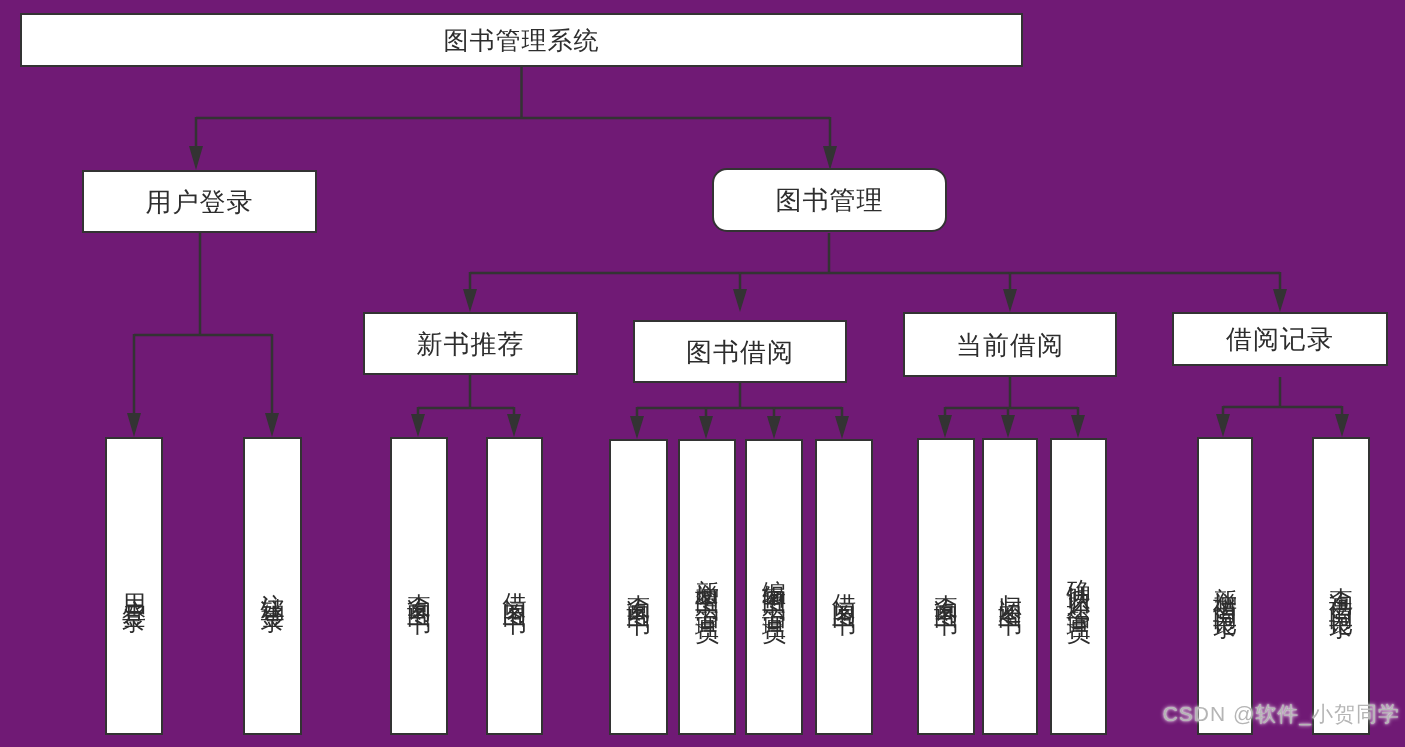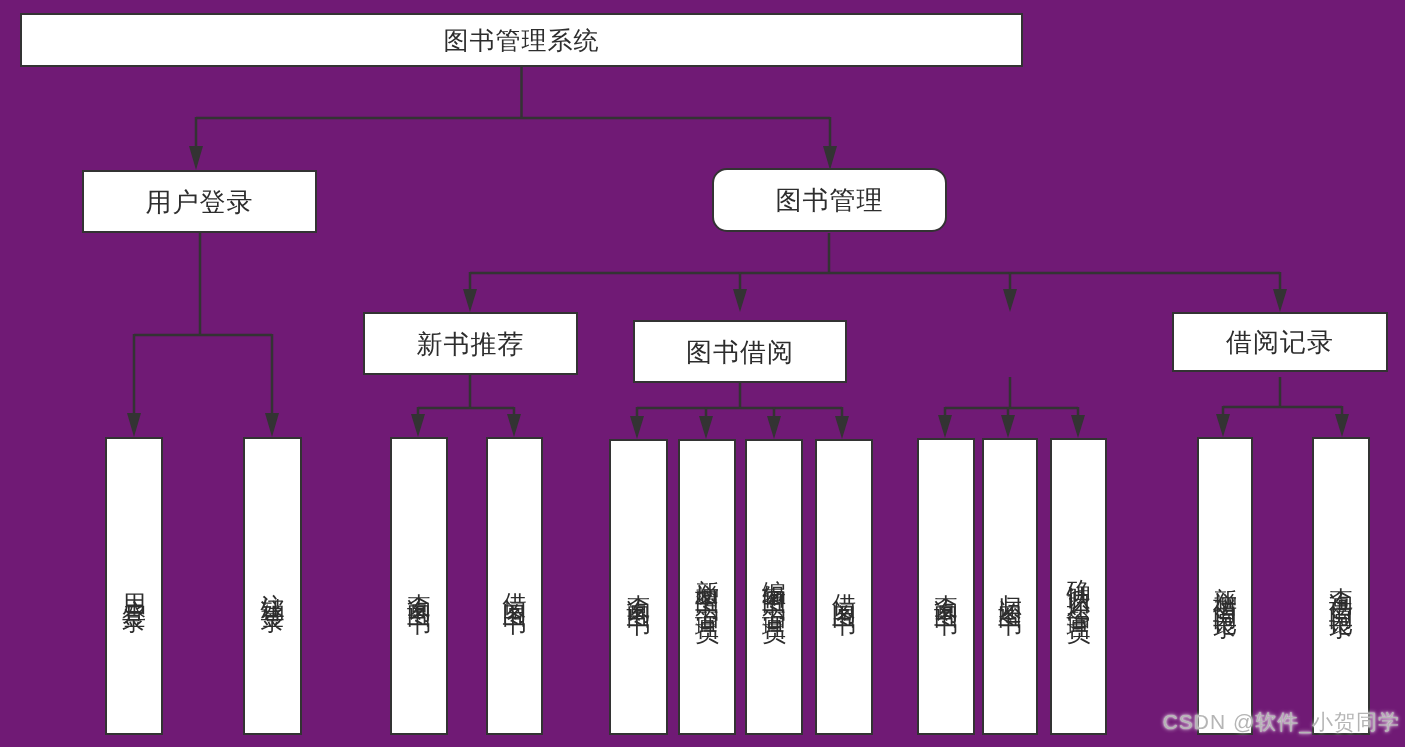"当前借阅" div.node { html: none -> <div>当前借阅</div> }
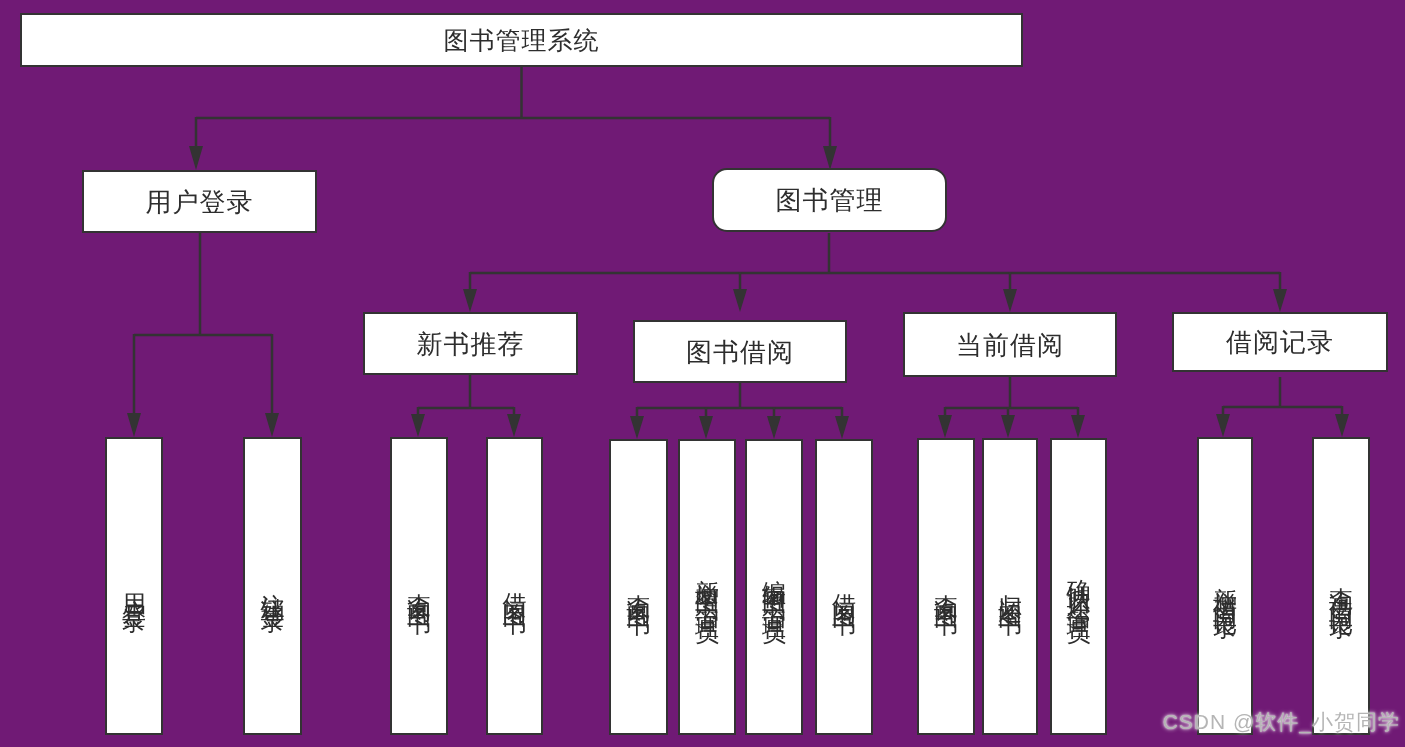"借阅记录" div.node { height: 60px -> 54px }
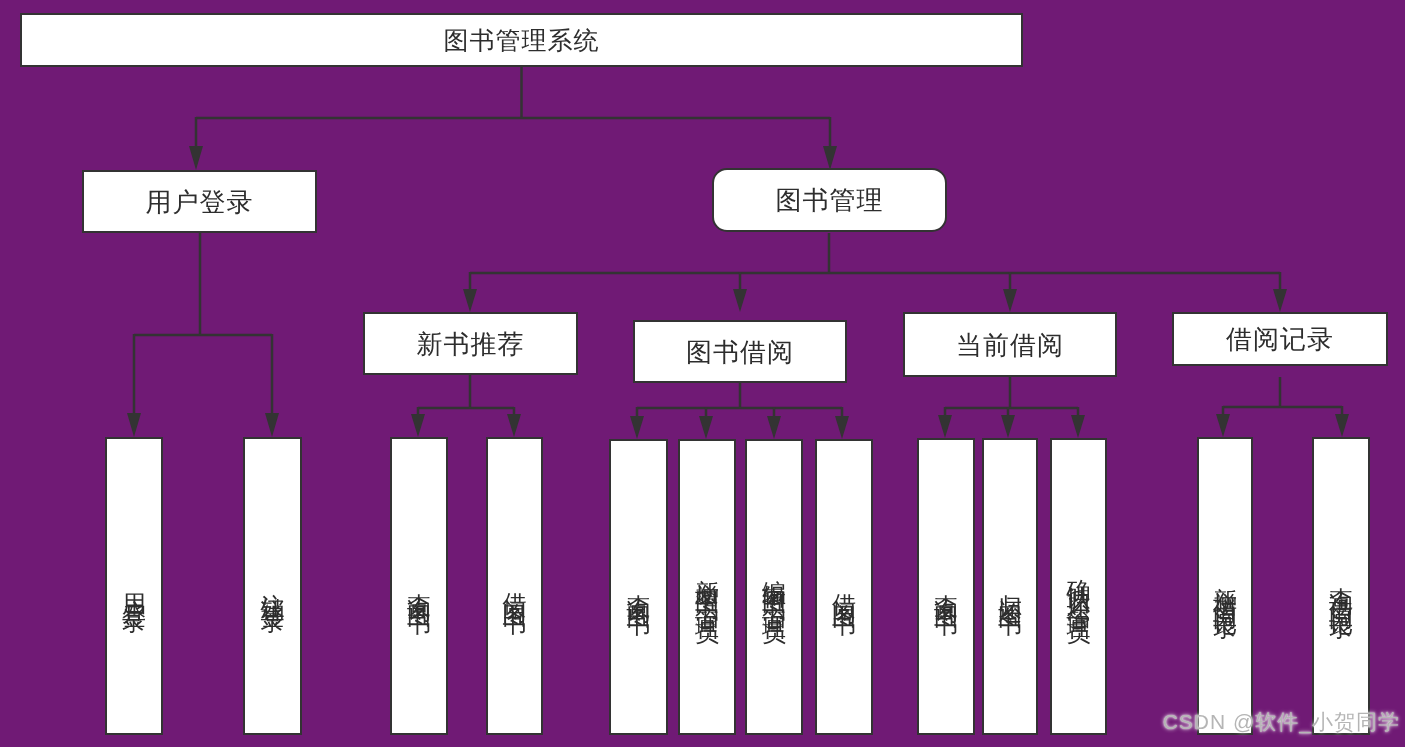"CSDN @软件_小贺同学" .watermark { bottom: 11px -> 19px }
